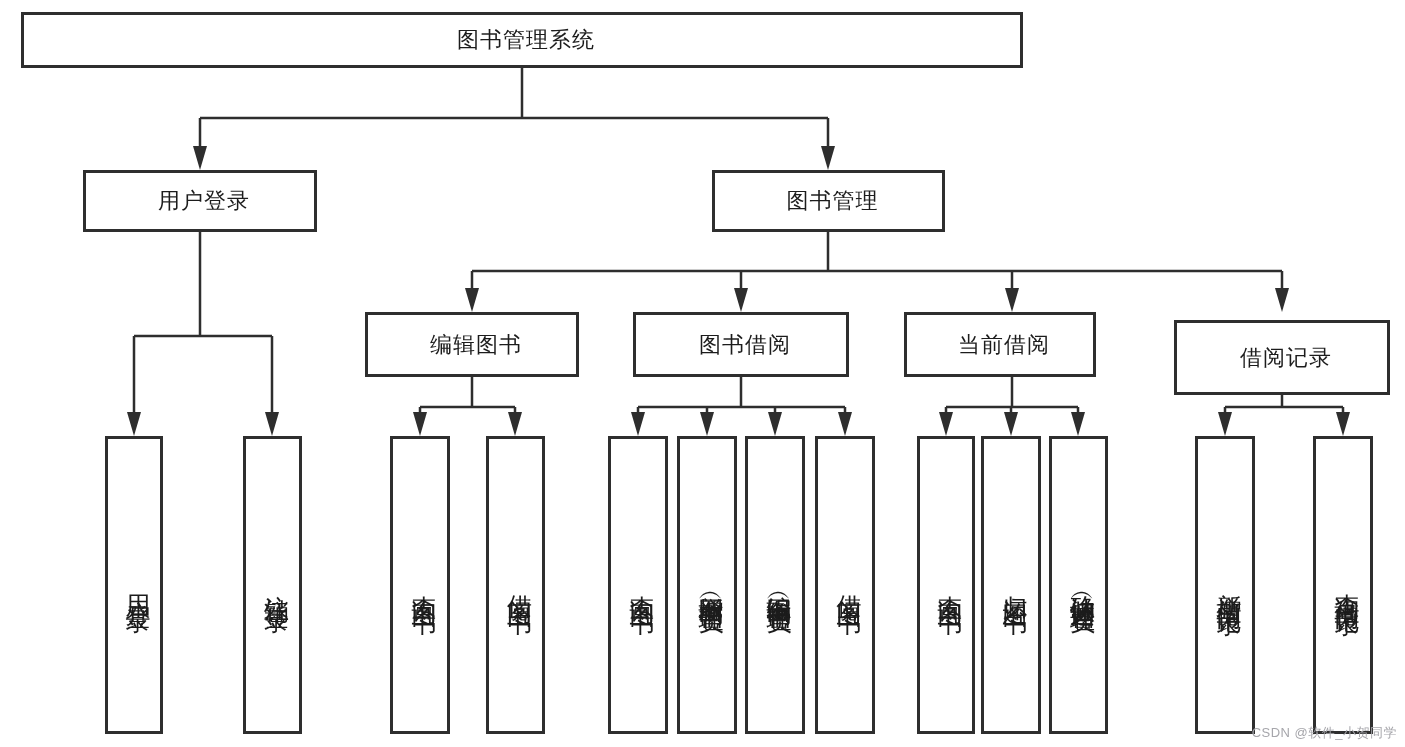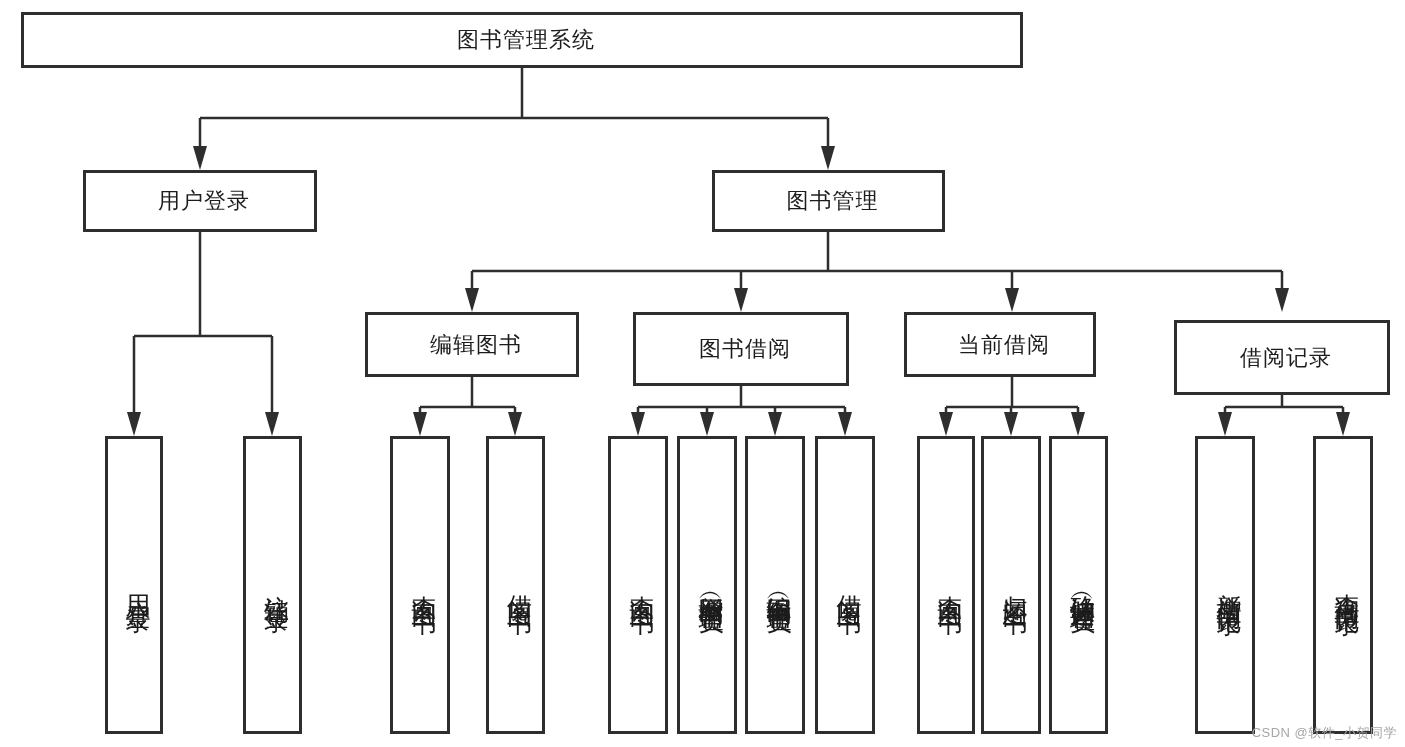"图书借阅" div.node { height: 74px -> 65px }
